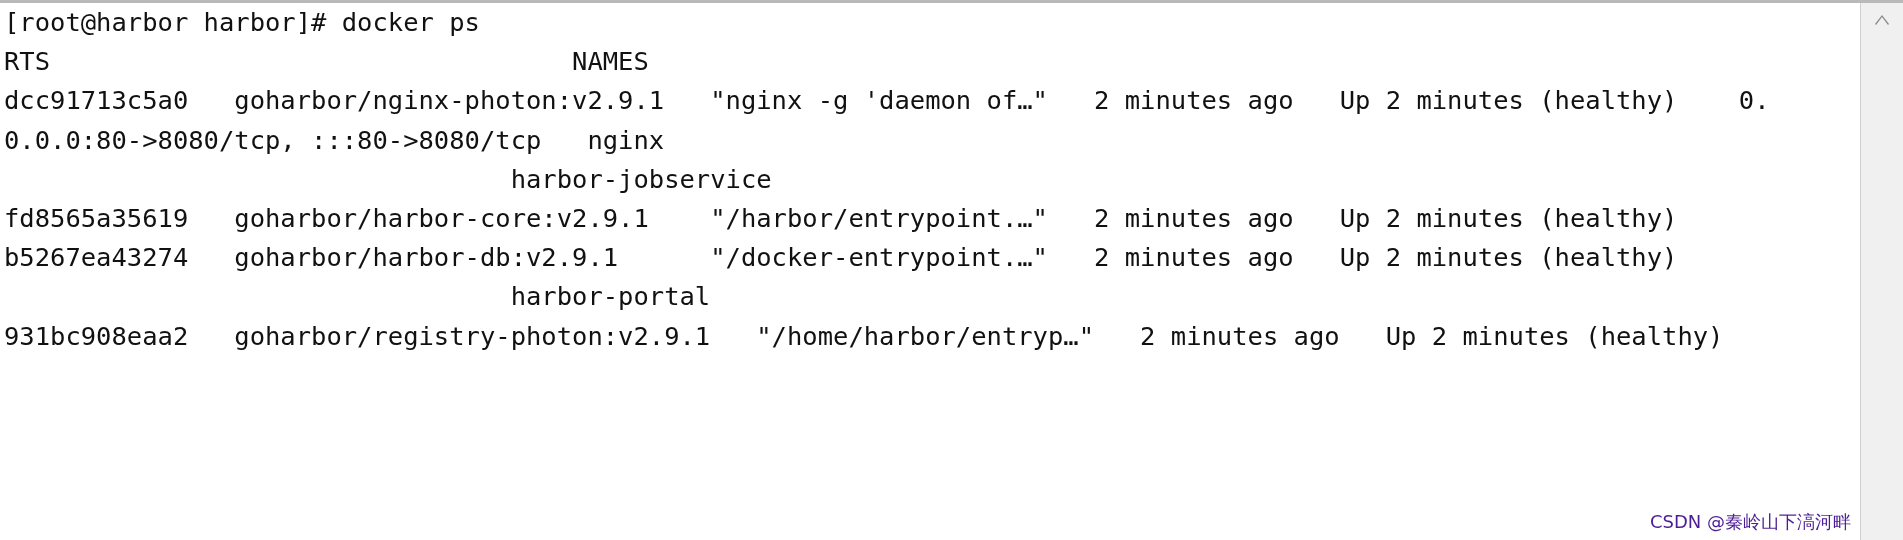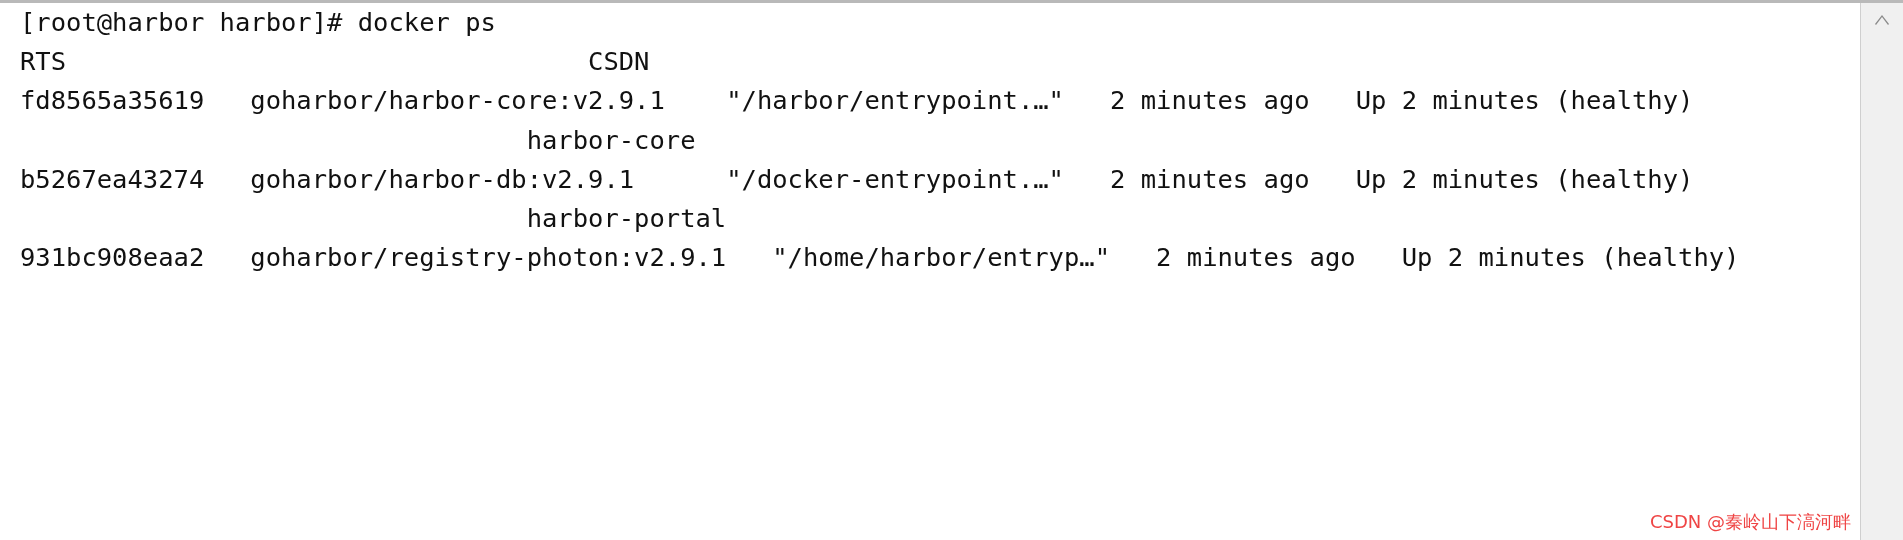"[root@harbor harbor]# docker ps" .console { padding: 0 0 0 20px -> 0 0 0 4px }
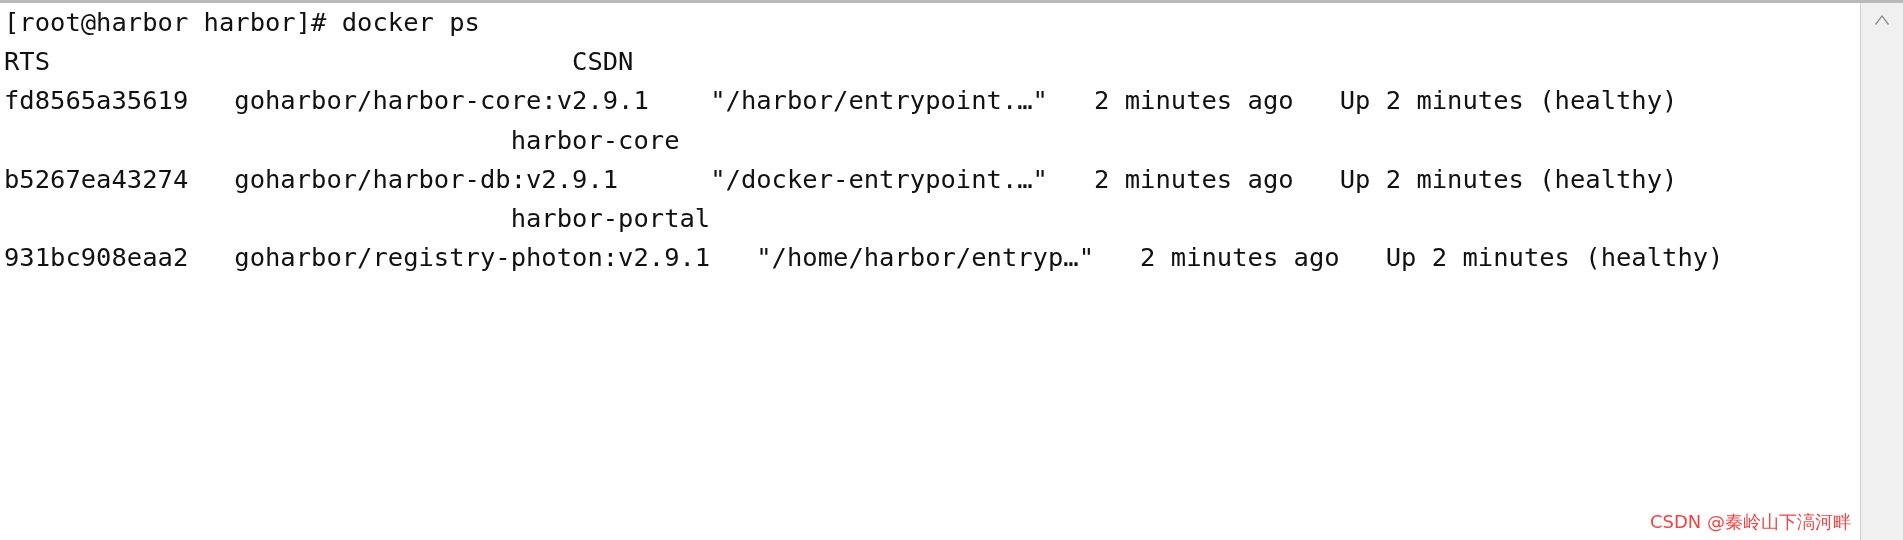"RTS CSDN" span.line { text: CSDN -> NAMES }
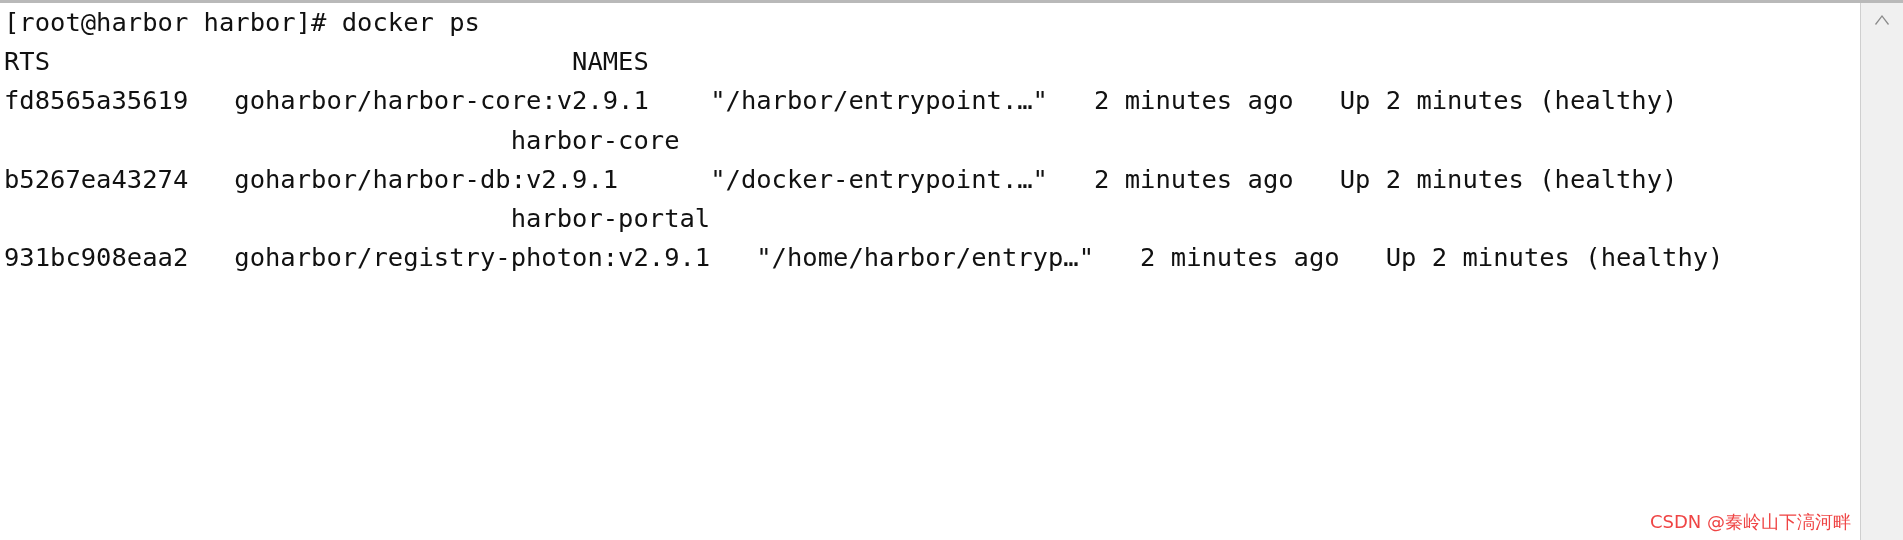"dcc91713c5a0" span.line { html: none -> <span>dcc91713c5a0 goharbor/nginx-photon:v2.9.1 "nginx -g 'daemon of…" 2 minutes ago Up 2 minutes (healthy) 0.</span> }
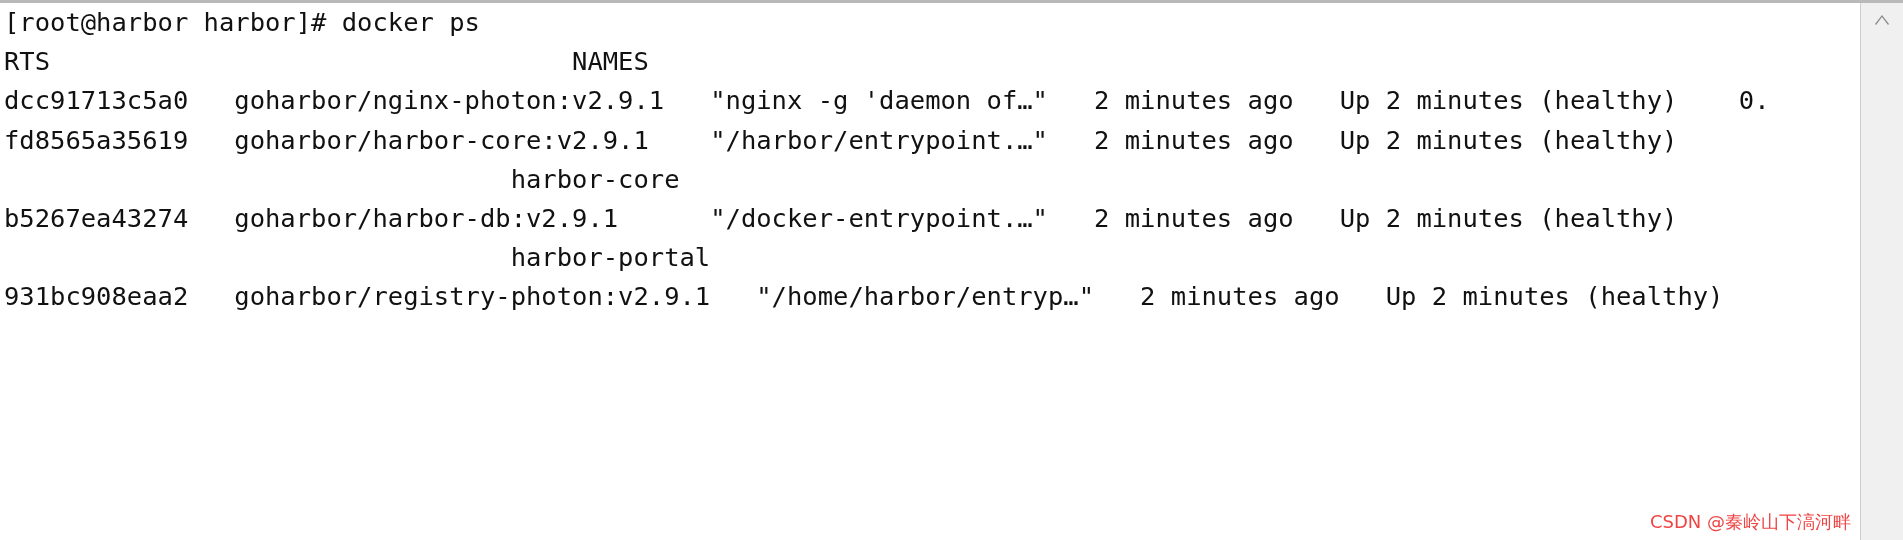"0.0.0:80->8080/tcp, :::80->8080/tcp" span.line { html: none -> <span>0.0.0:80-&gt;8080/tcp, :::80-&gt;8080/tcp nginx</span> }
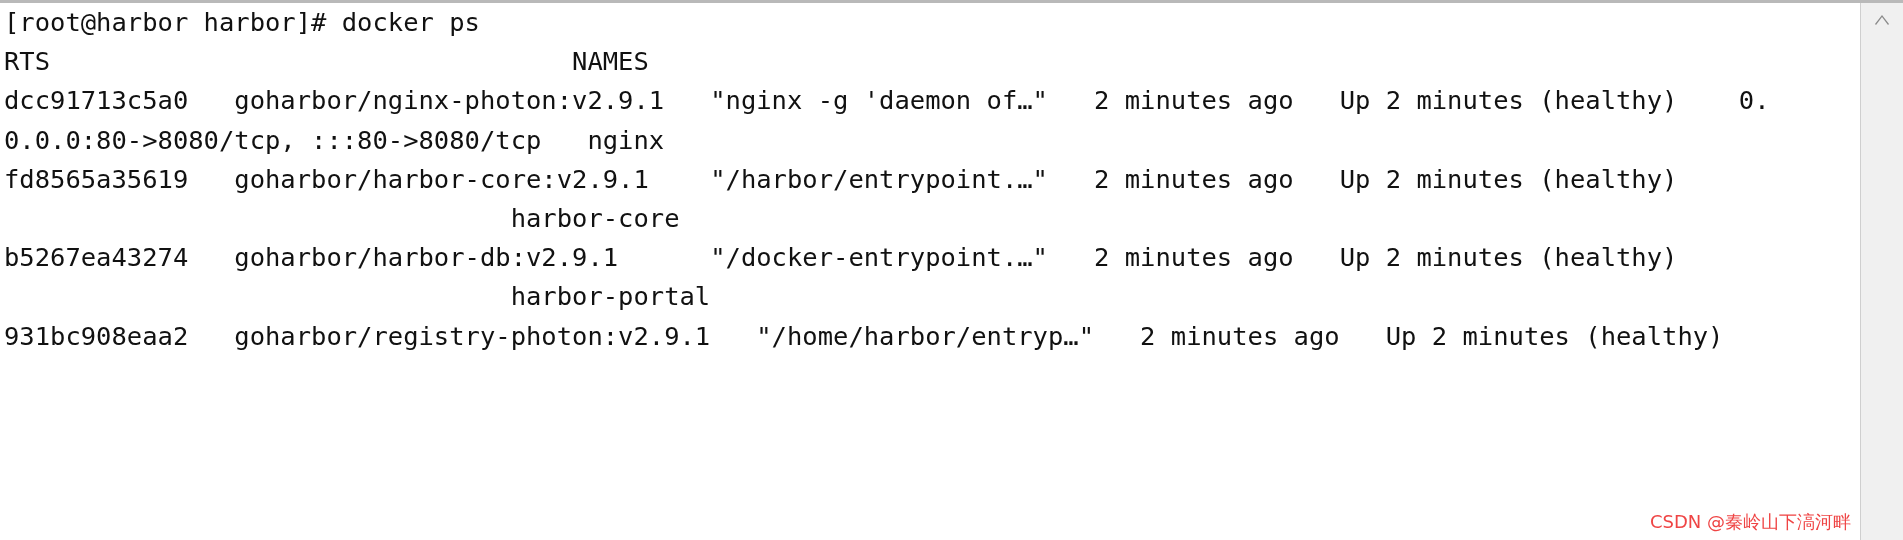"harbor-jobservice" span.line { html: none -> <span> harbor-jobservice</span> }
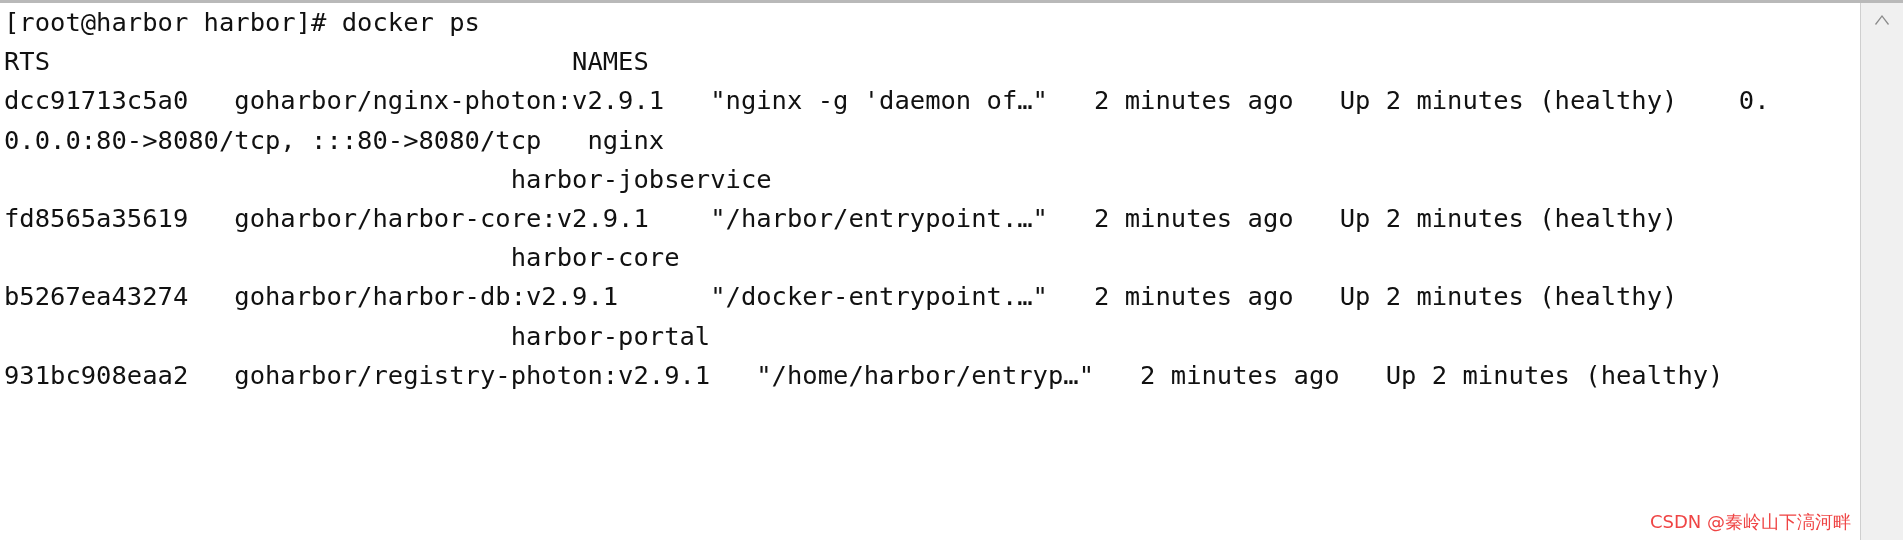"harbor-core" span.line { html: <span> harbor-core</span> -> none }
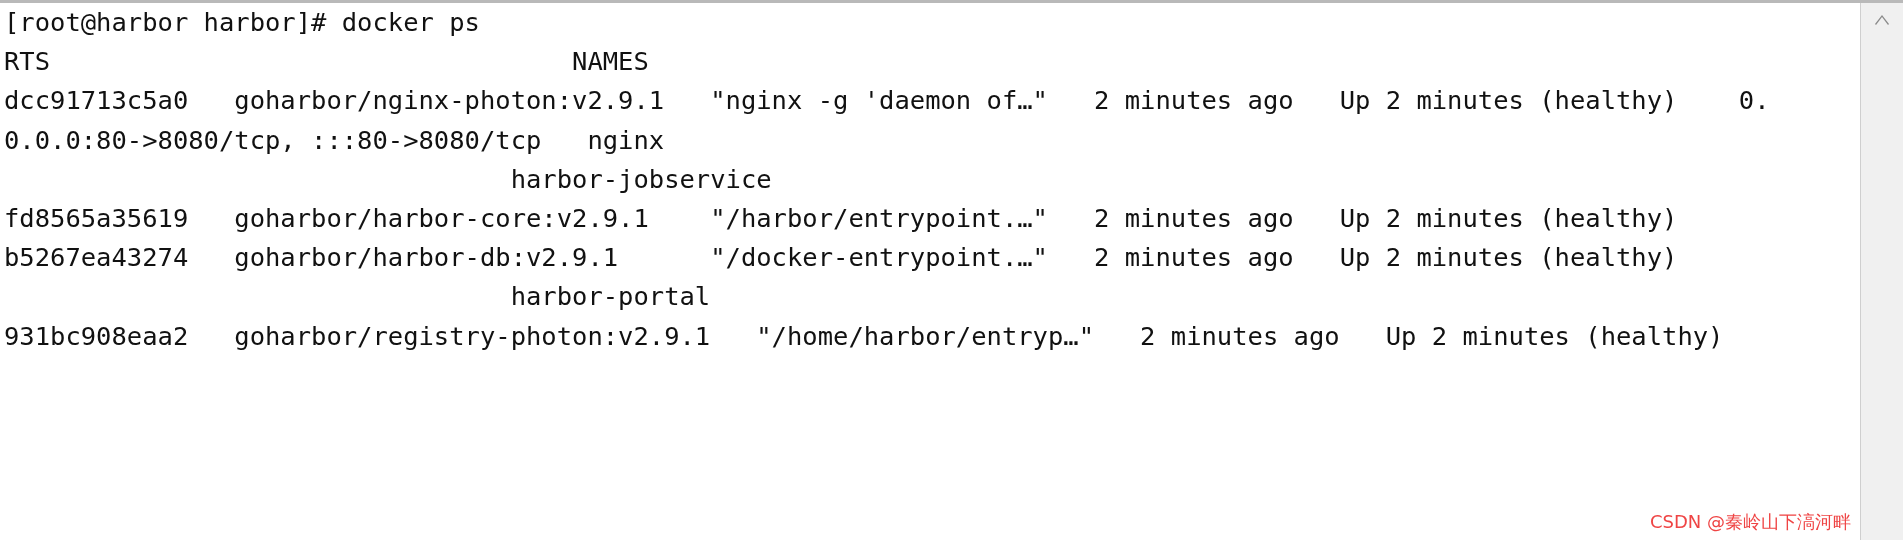"CSDN @秦岭山下滈河畔" .watermark { color: #ef4444 -> #4c1d95 }
